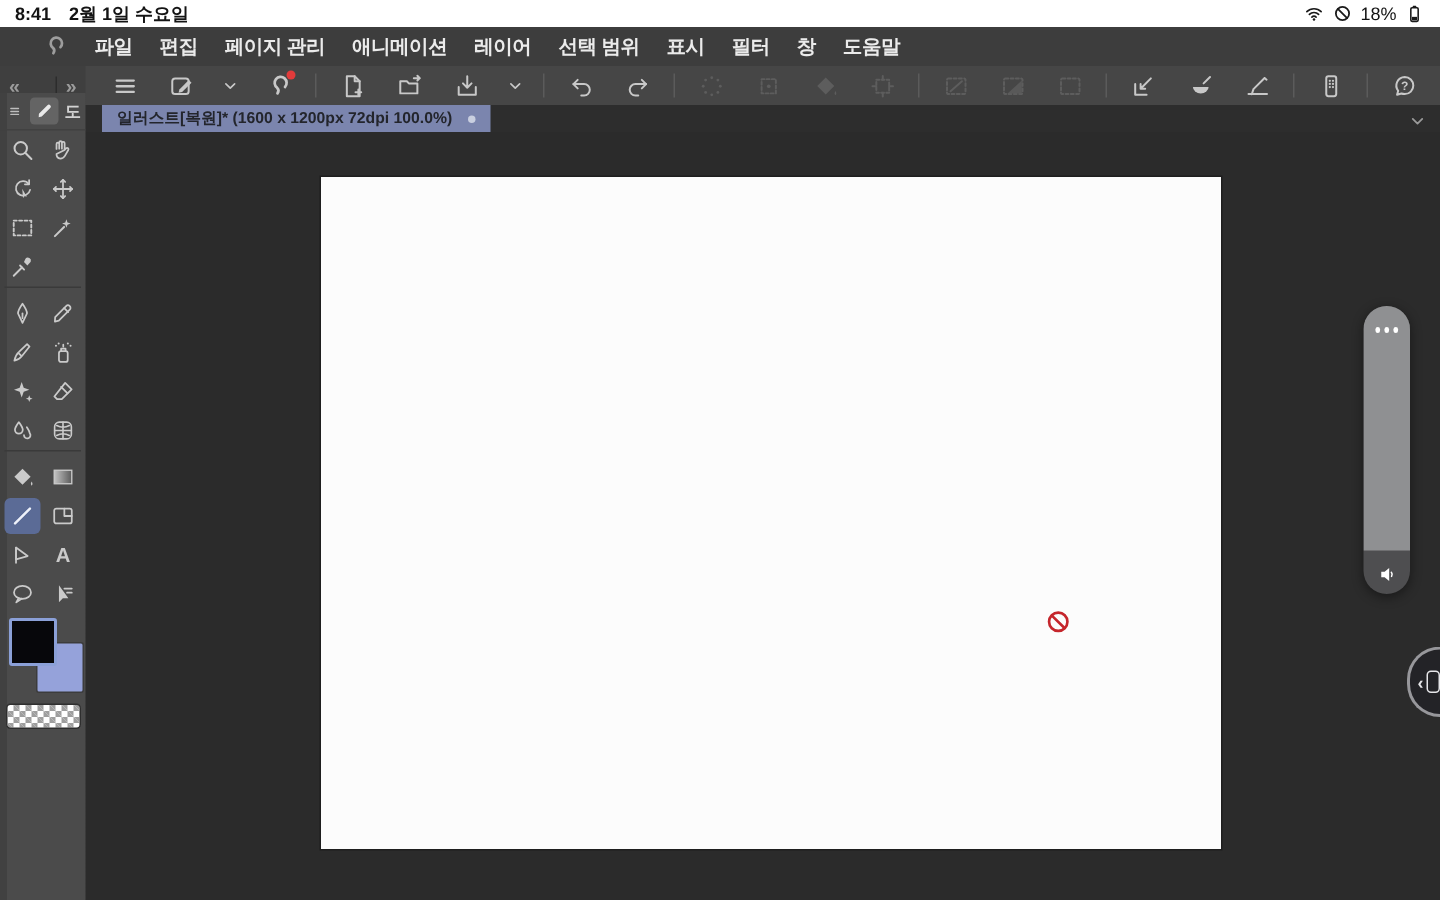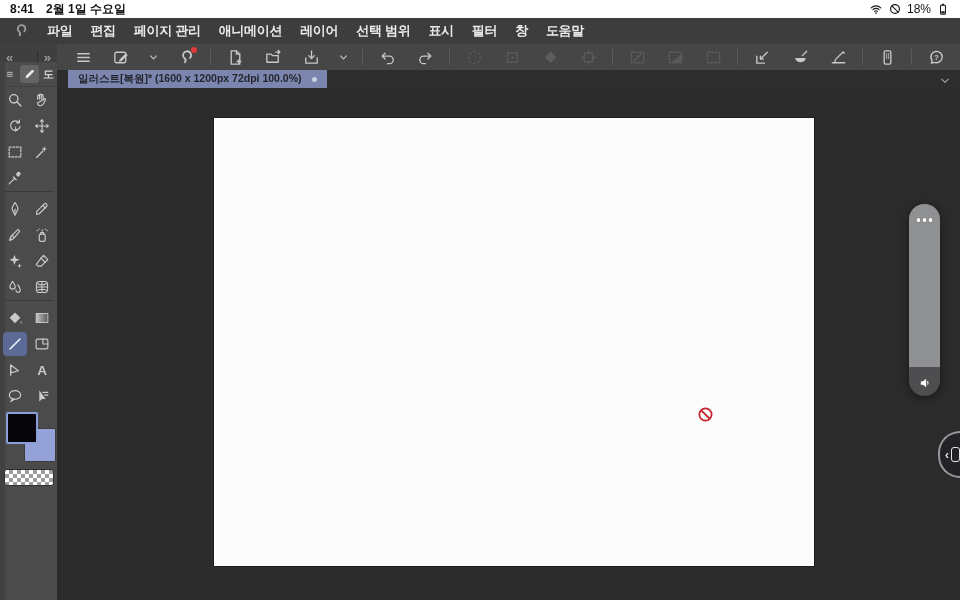"파일" .menubar { padding-left: 12px -> 28px }
